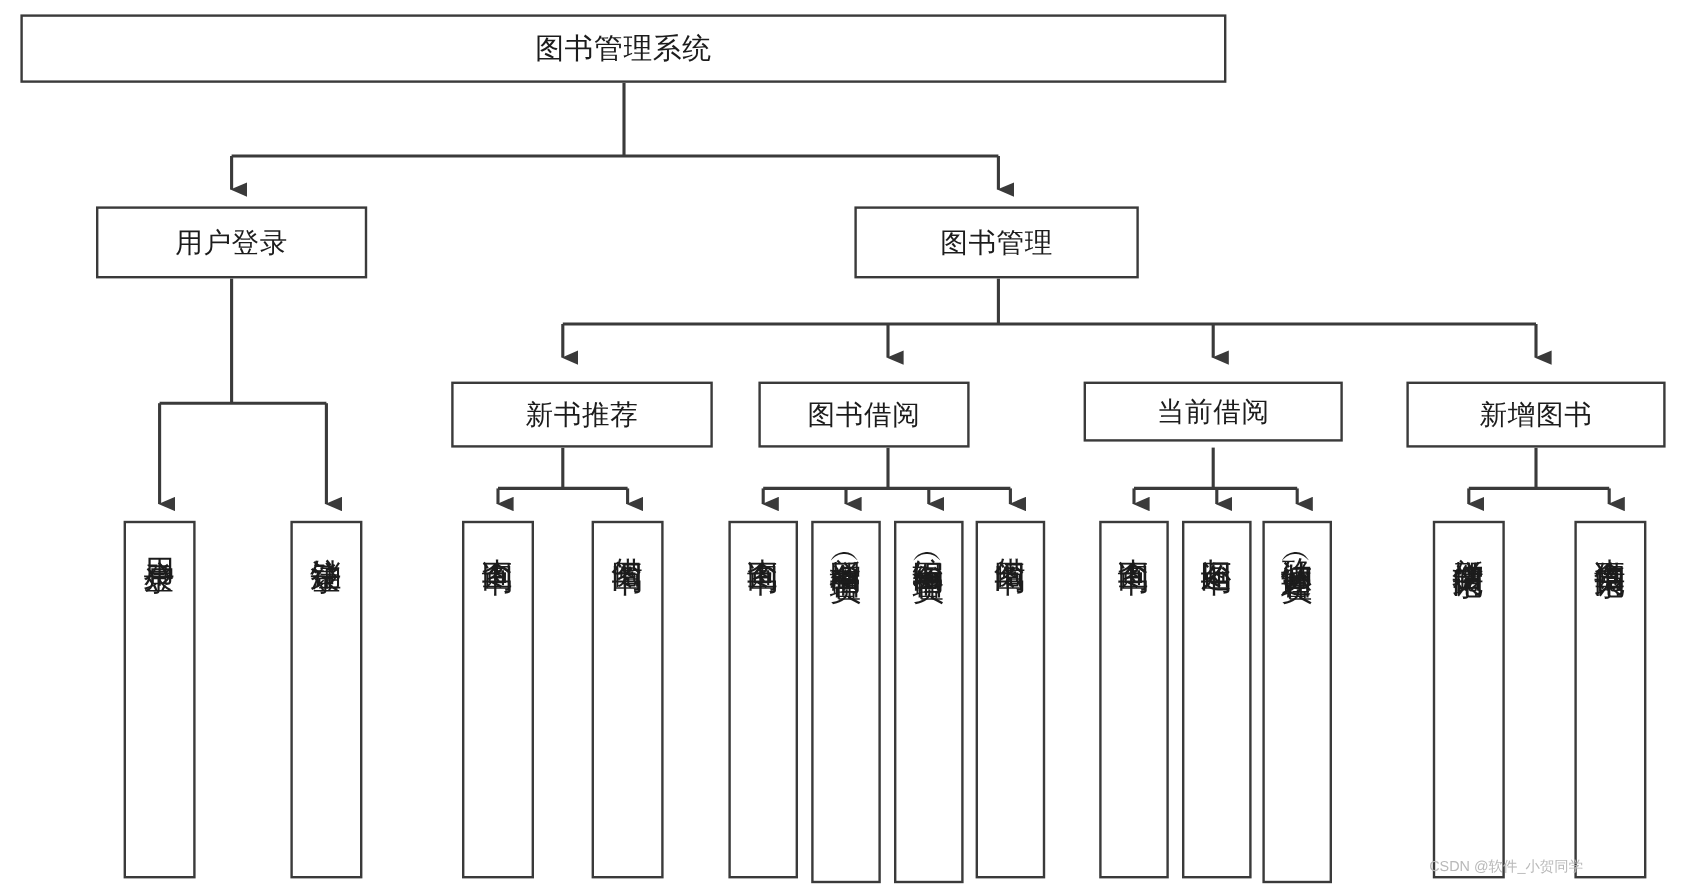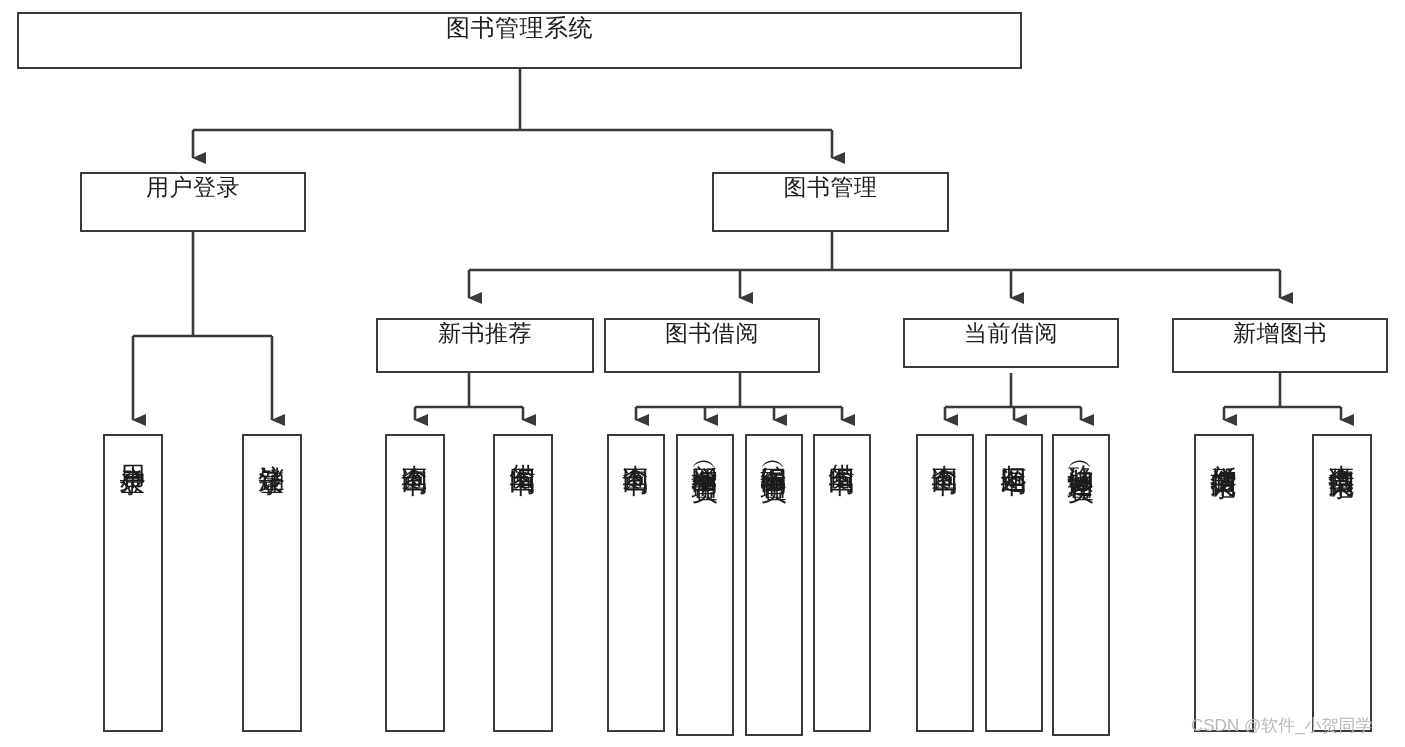"图书管理系统" .node { align-items: none -> center }
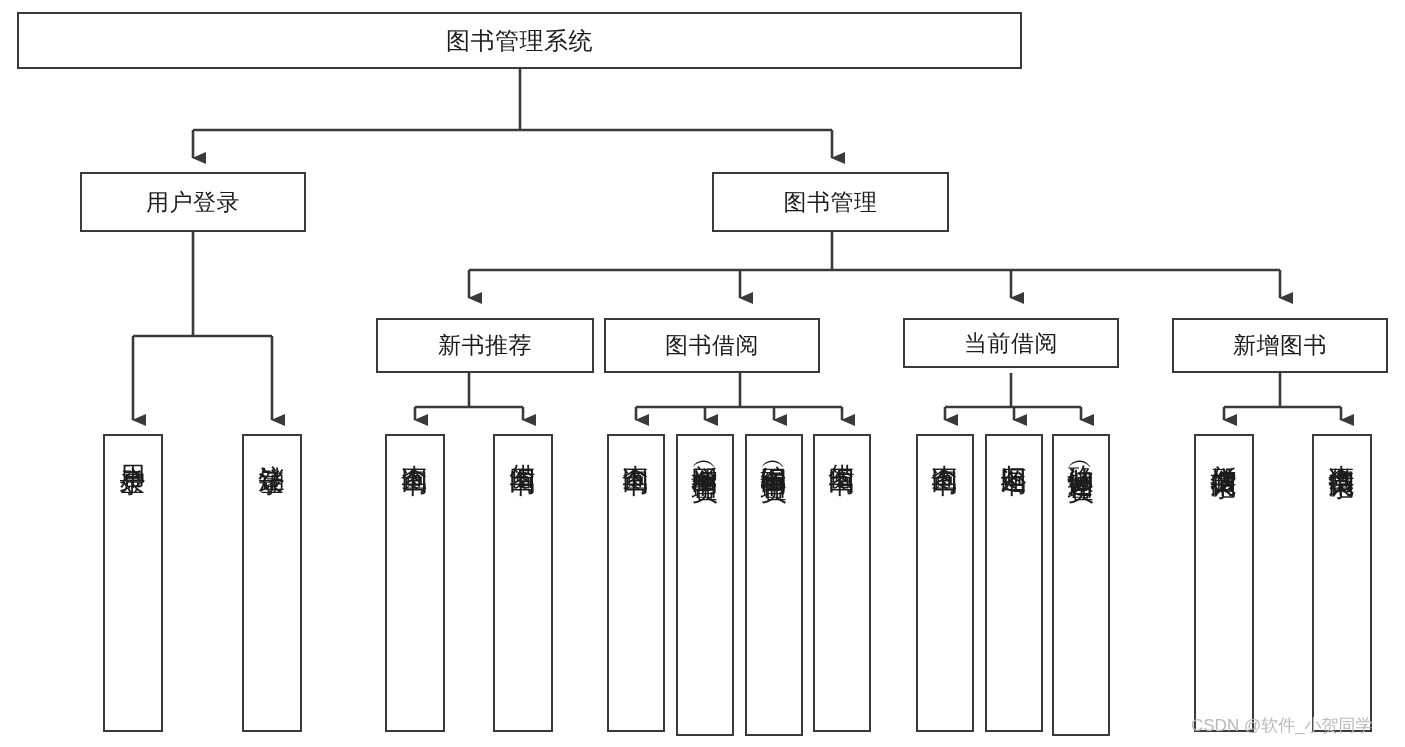"图书借阅" div.node { left: 604px -> 632px; width: 216px -> 176px }
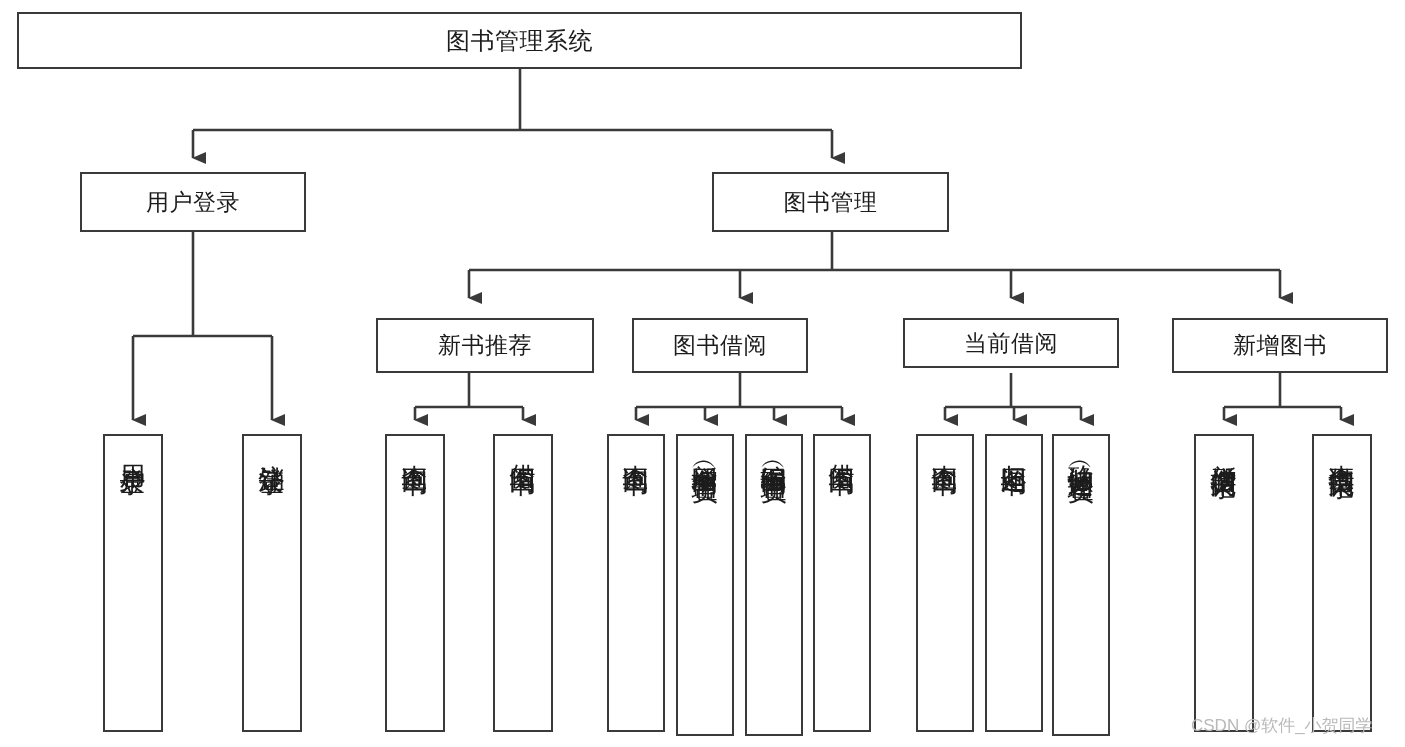"CSDN @软件_小贺同学" #watermark { font-size: 17px -> 12px }
